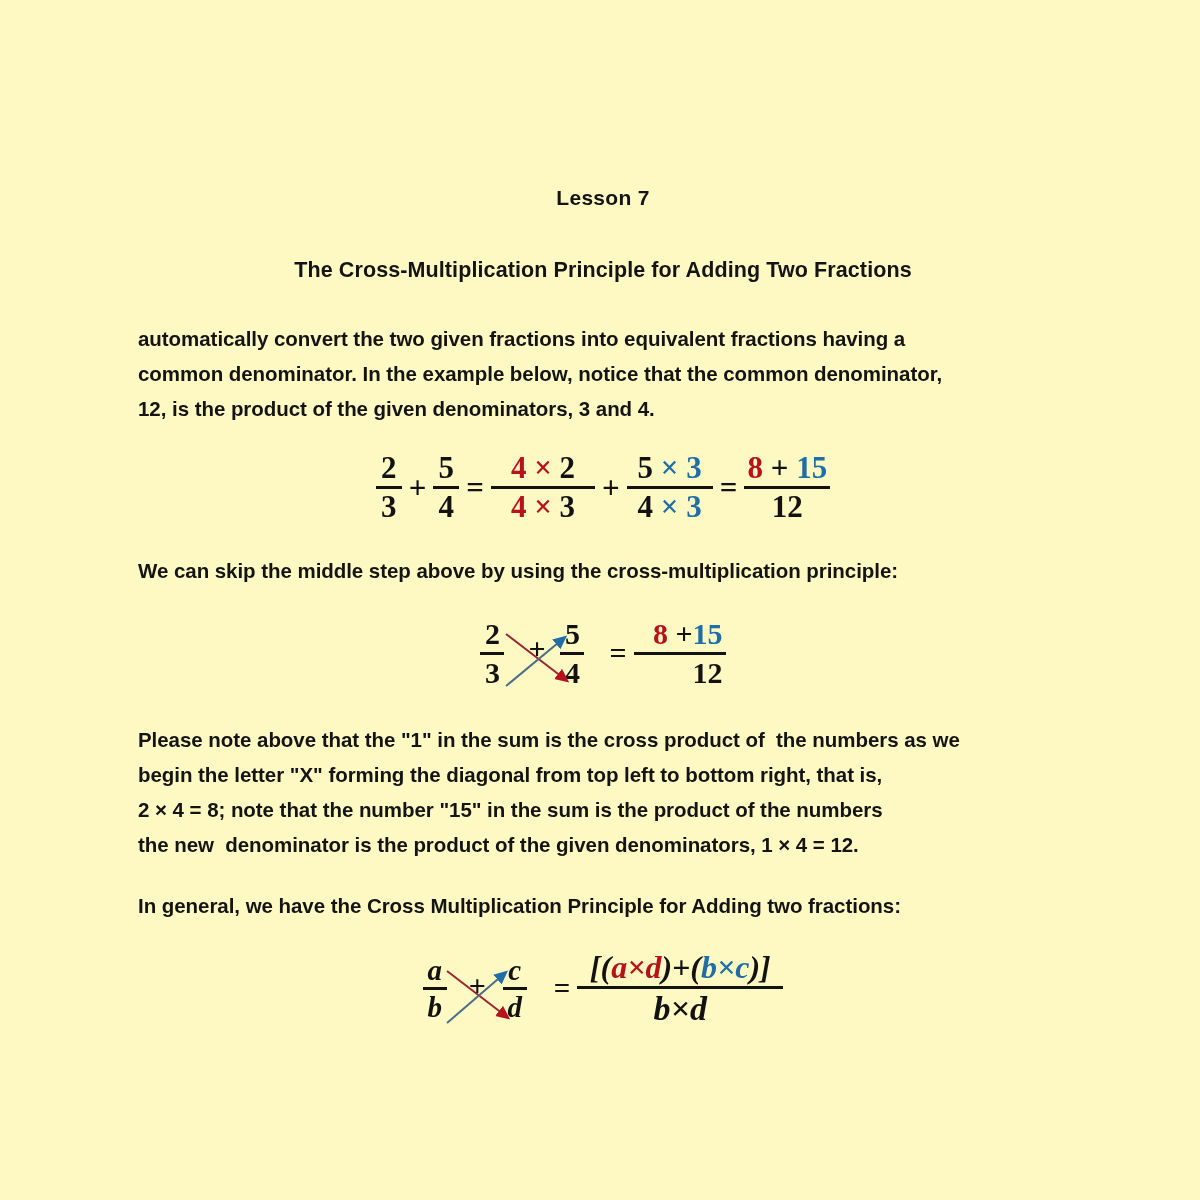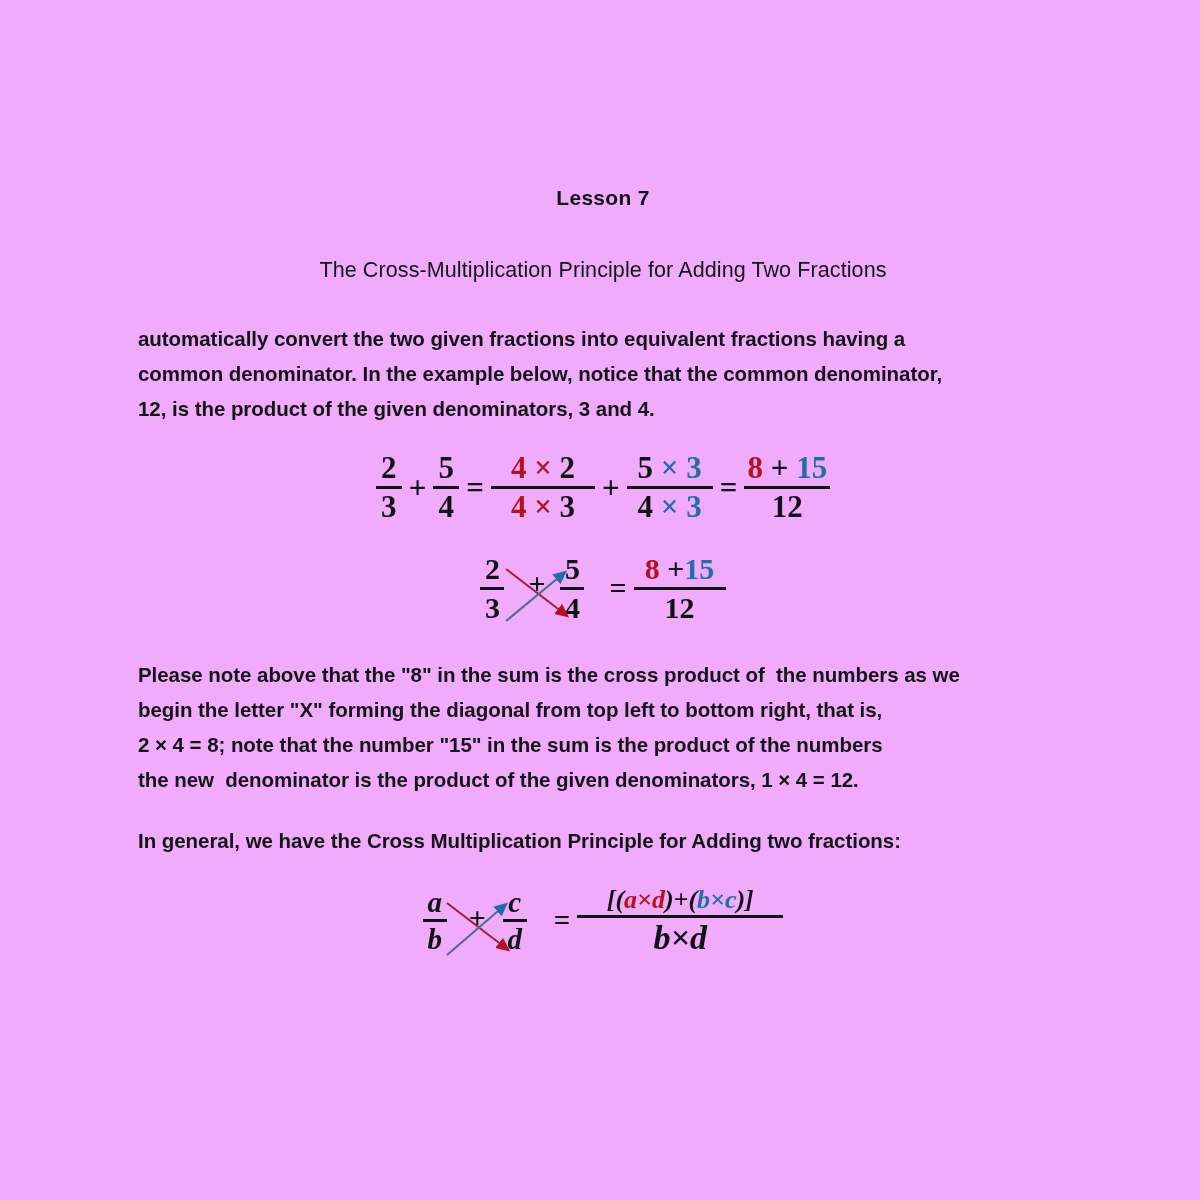"Lesson 7" .page { background: #f0abfc -> #fef9c3 }
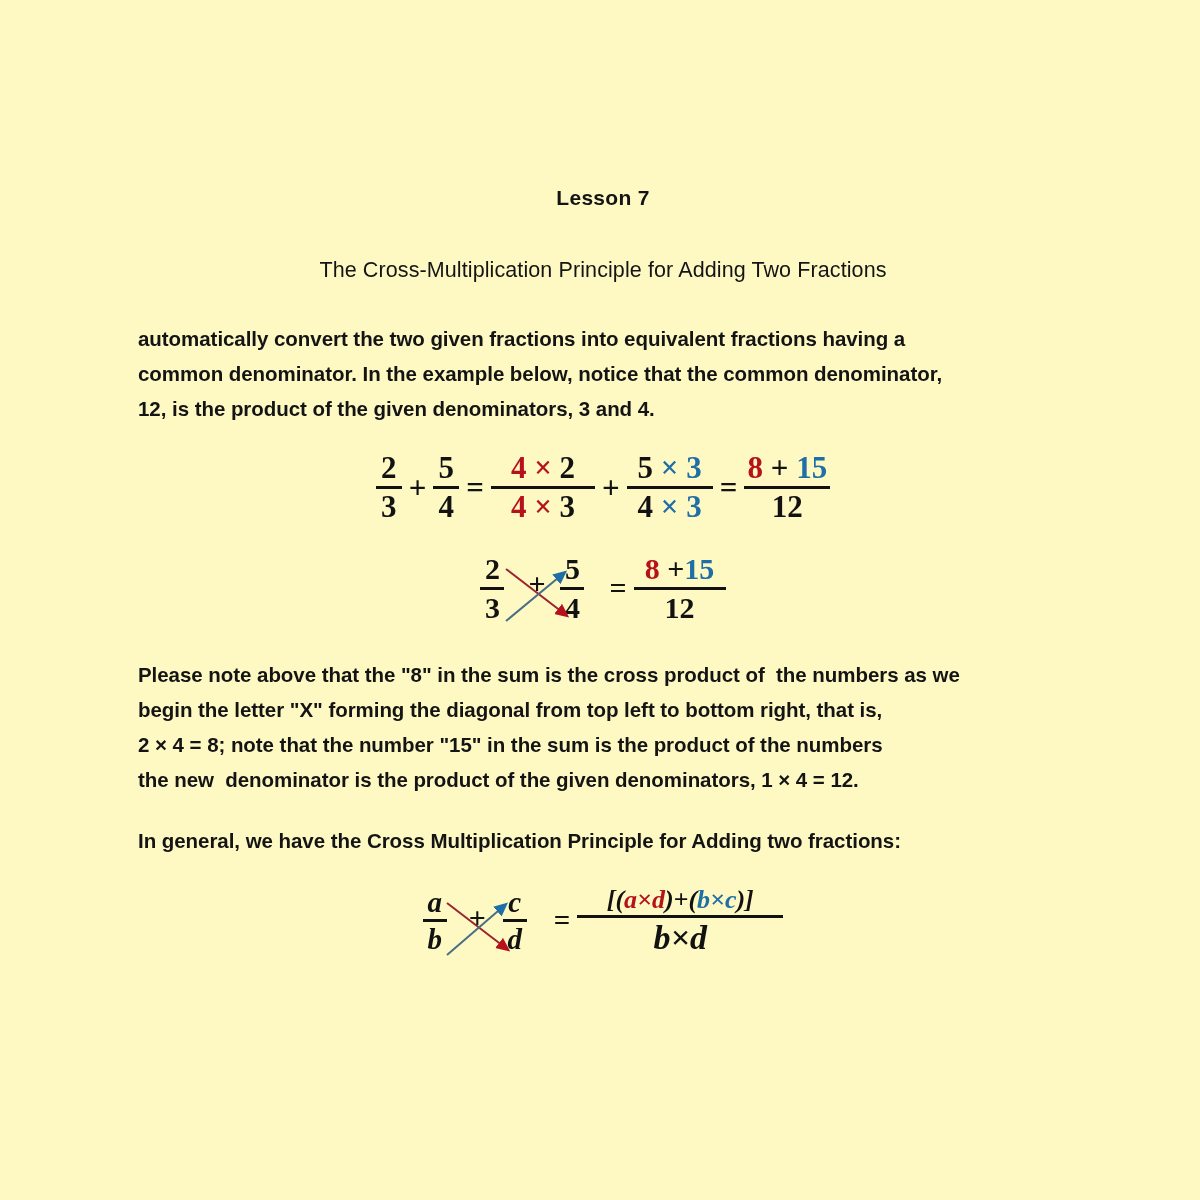"The Cross-Multiplication Principle for" .subject-title { font-weight: normal -> bold }
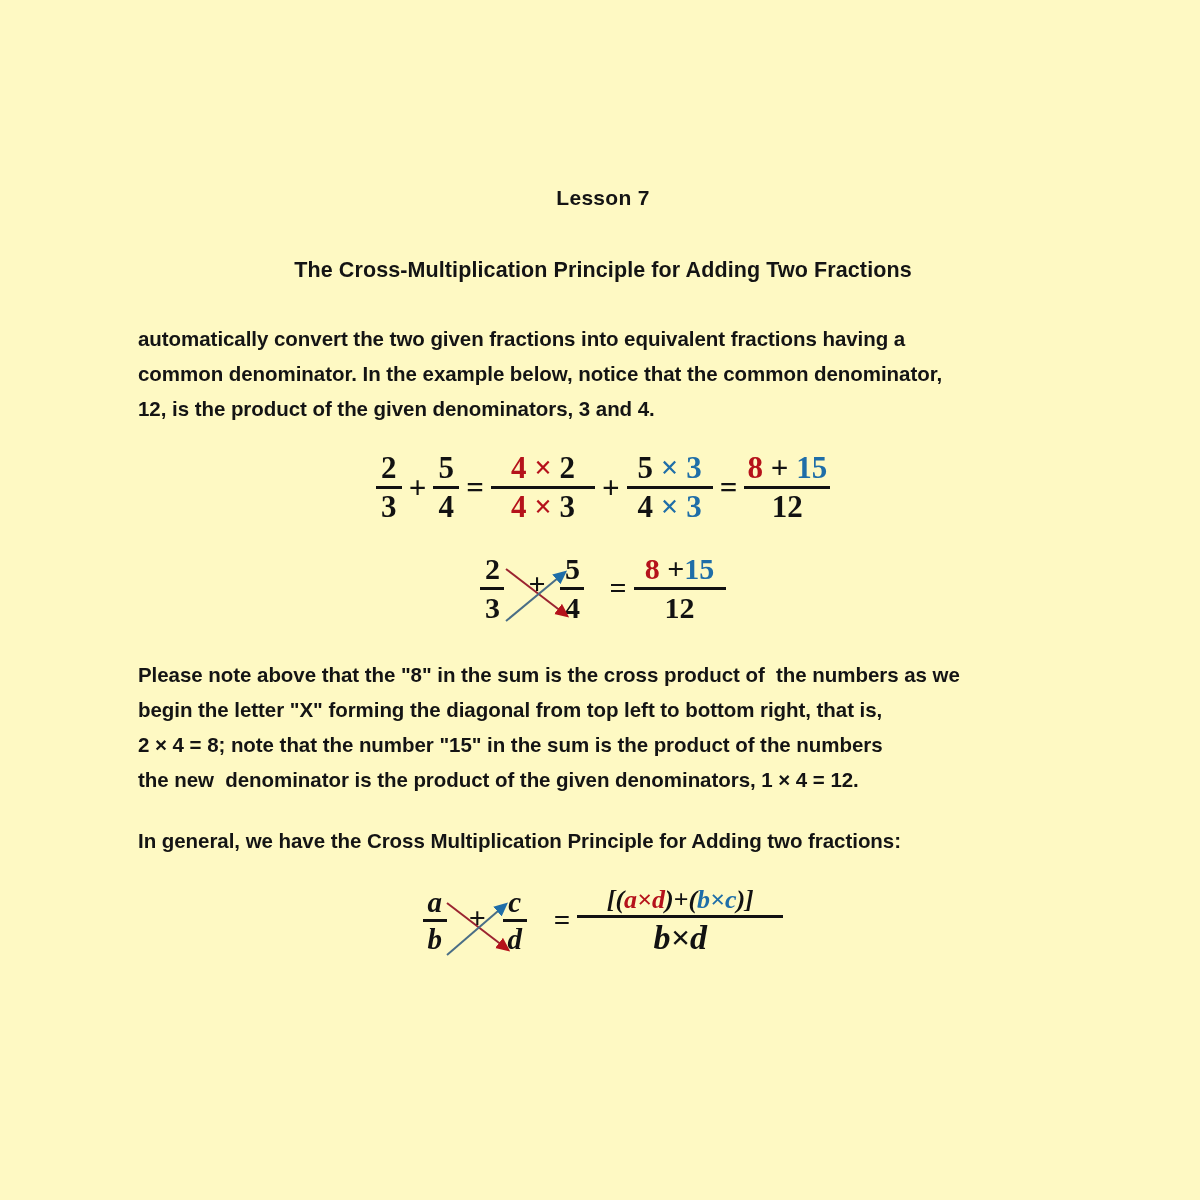"We can skip the middle" div.para { html: none -> <div> <span>We can skip the middle step above by using the cross-multiplication principle:</span> </div> }
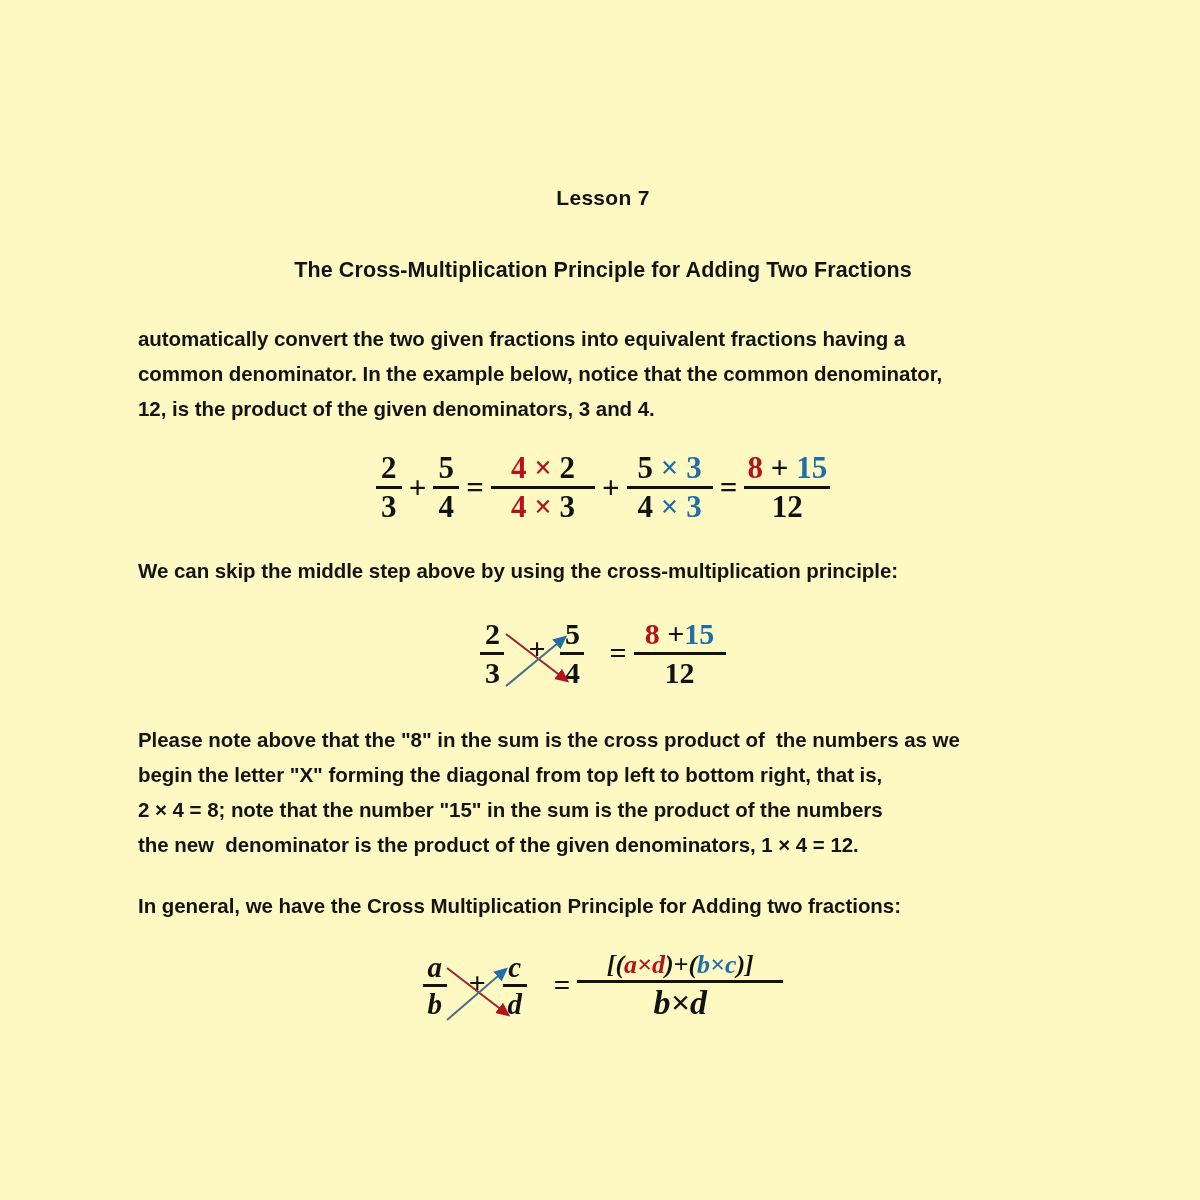"8 +15" .eq2 .frac.mid { align-items: none -> flex-end }
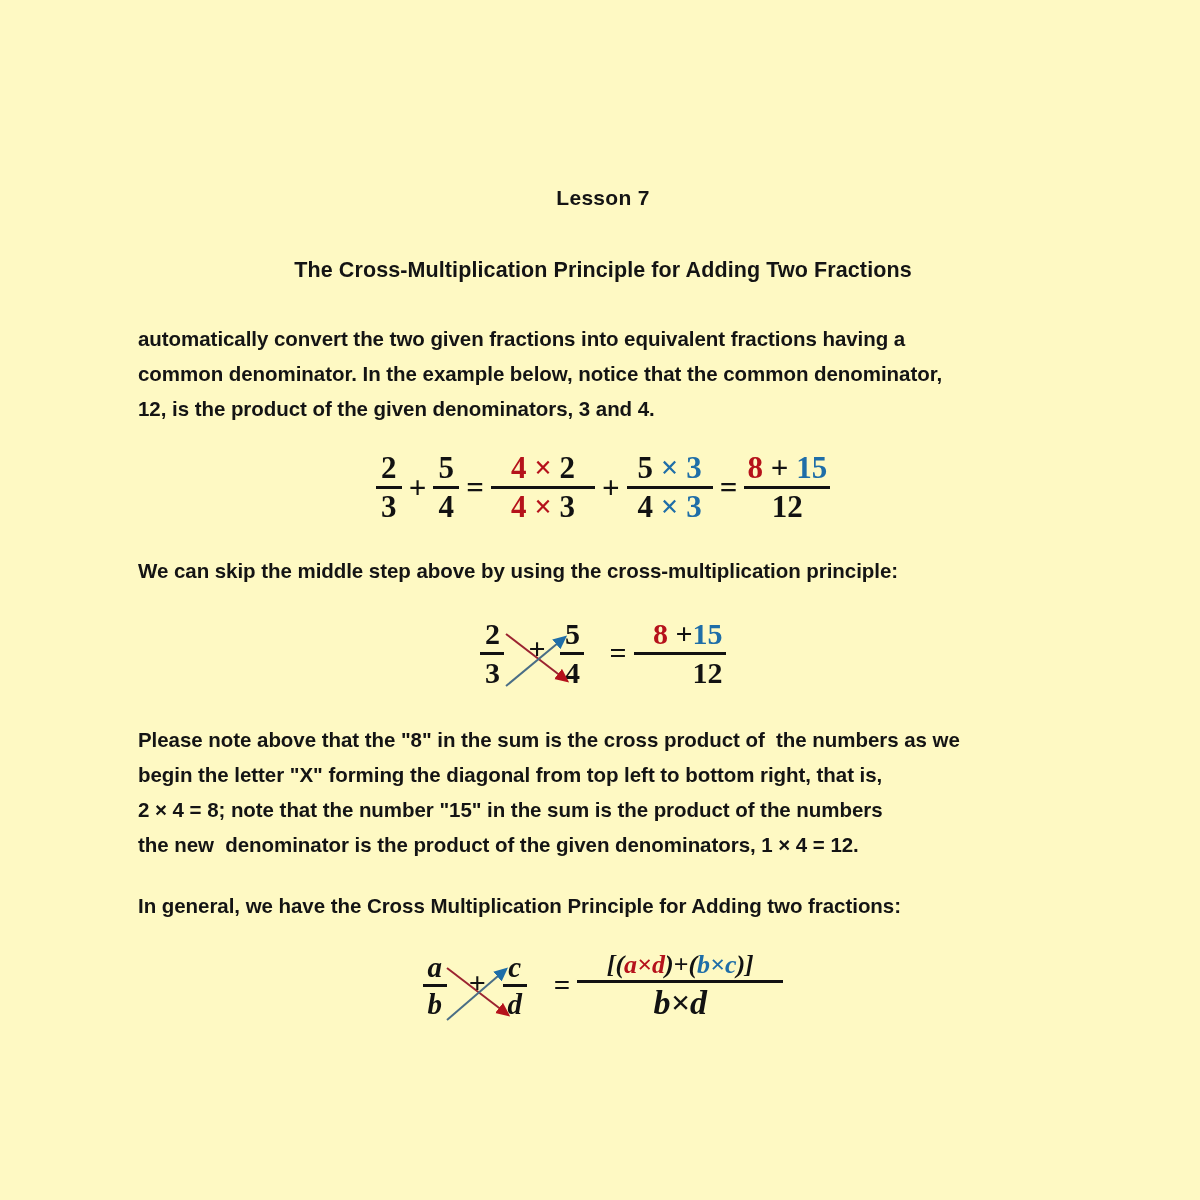"Please note above that the" span.ln { text: 8 -> 1 }
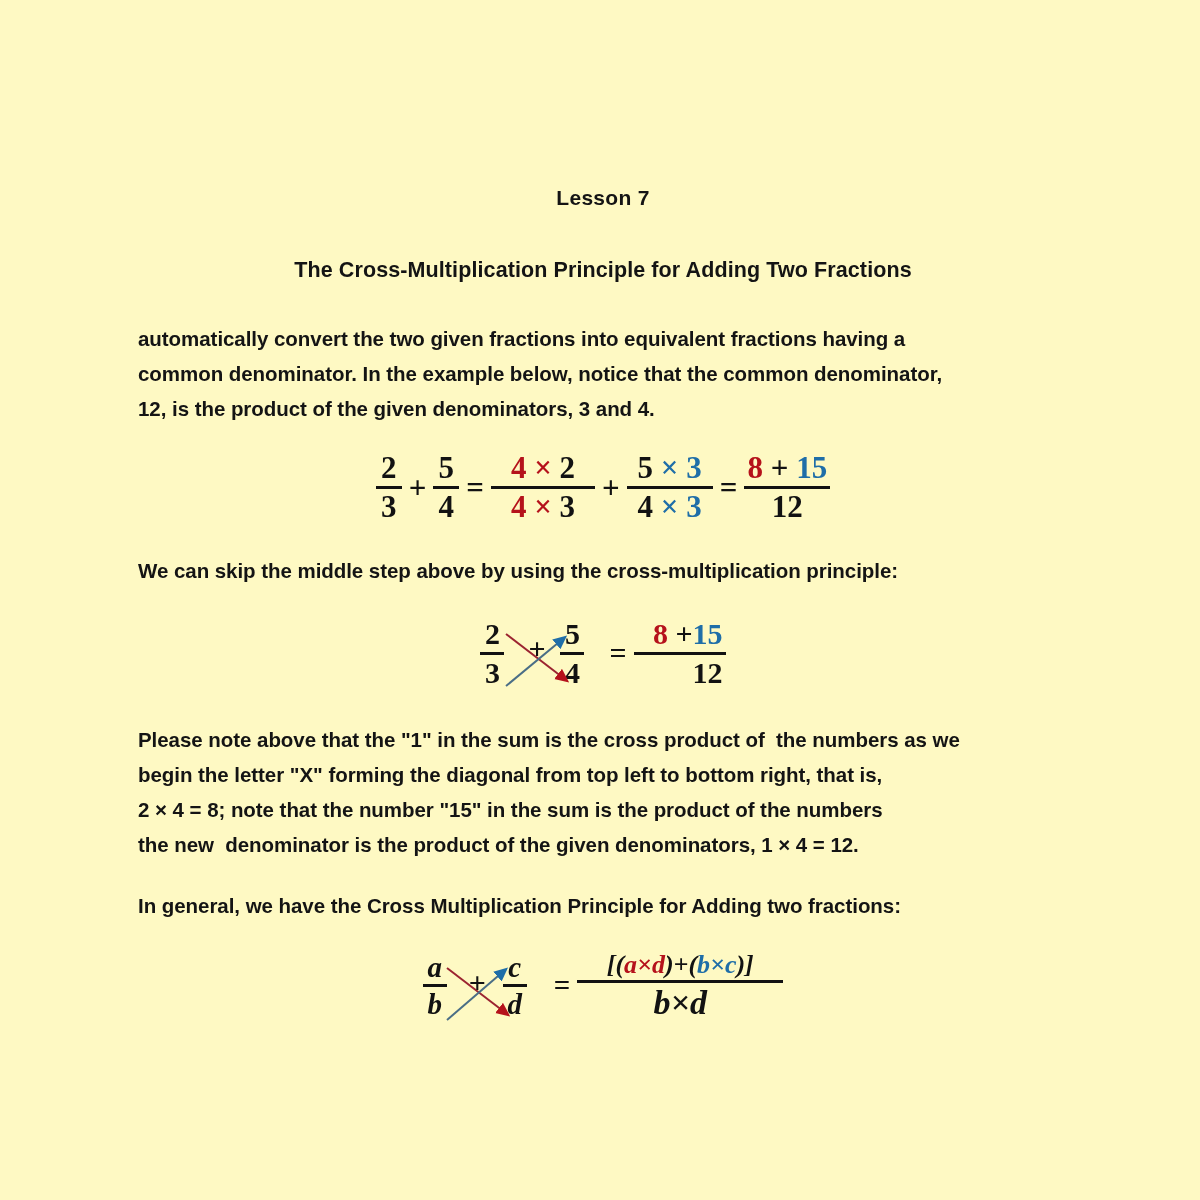"[(a×d)+(b×c)]" span.num { font-size: 26px -> 32px }
